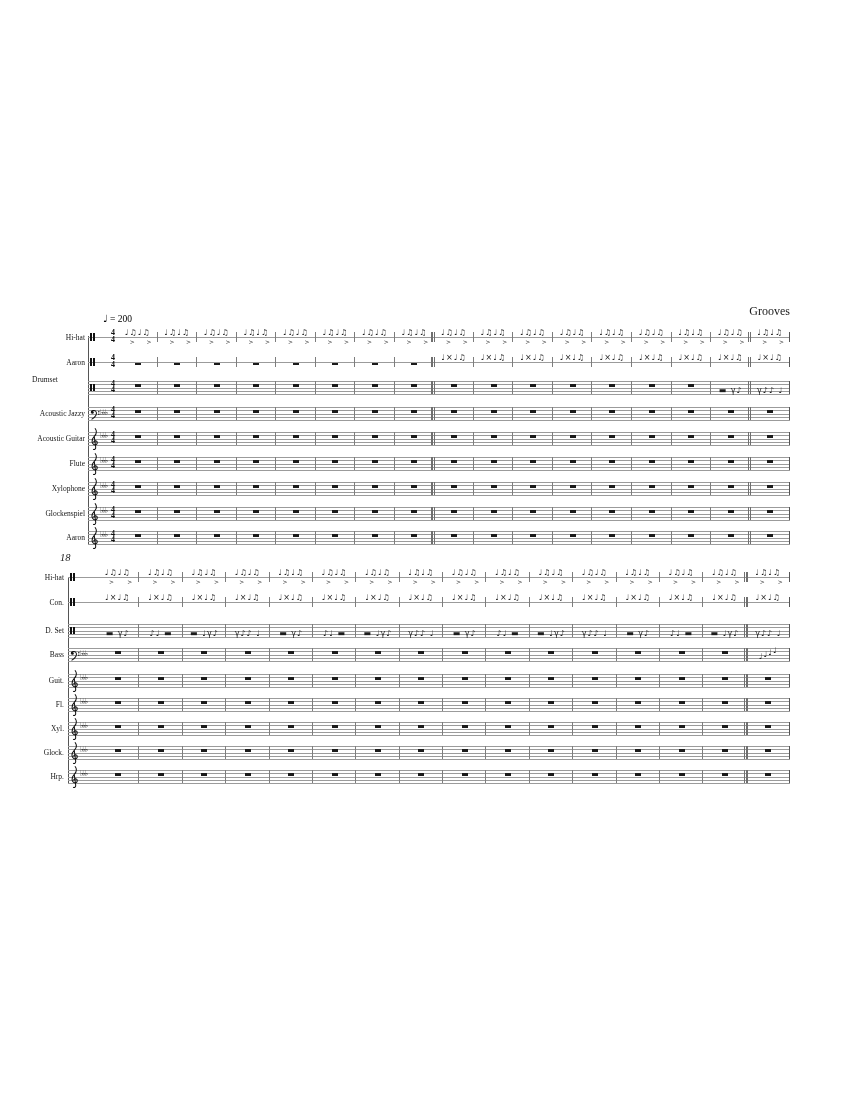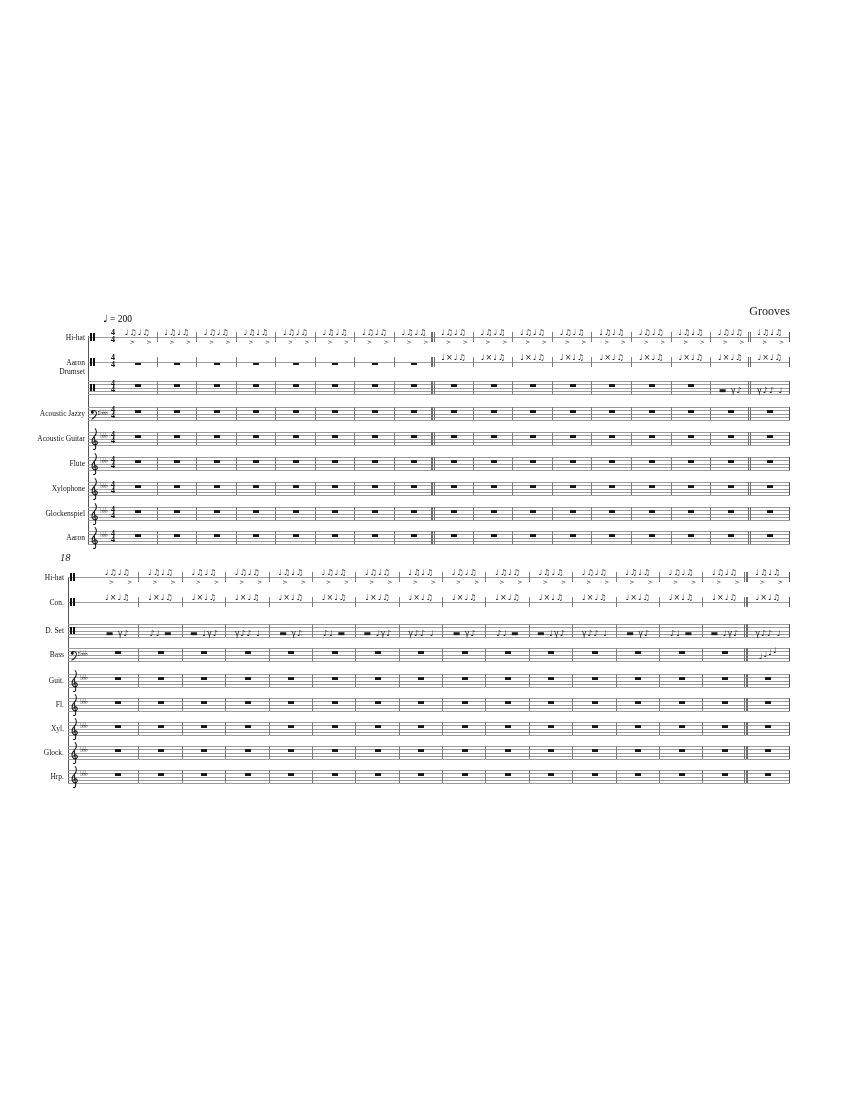"Drumset" div.abs { text-align: right -> center; top: 367px -> 375px }
